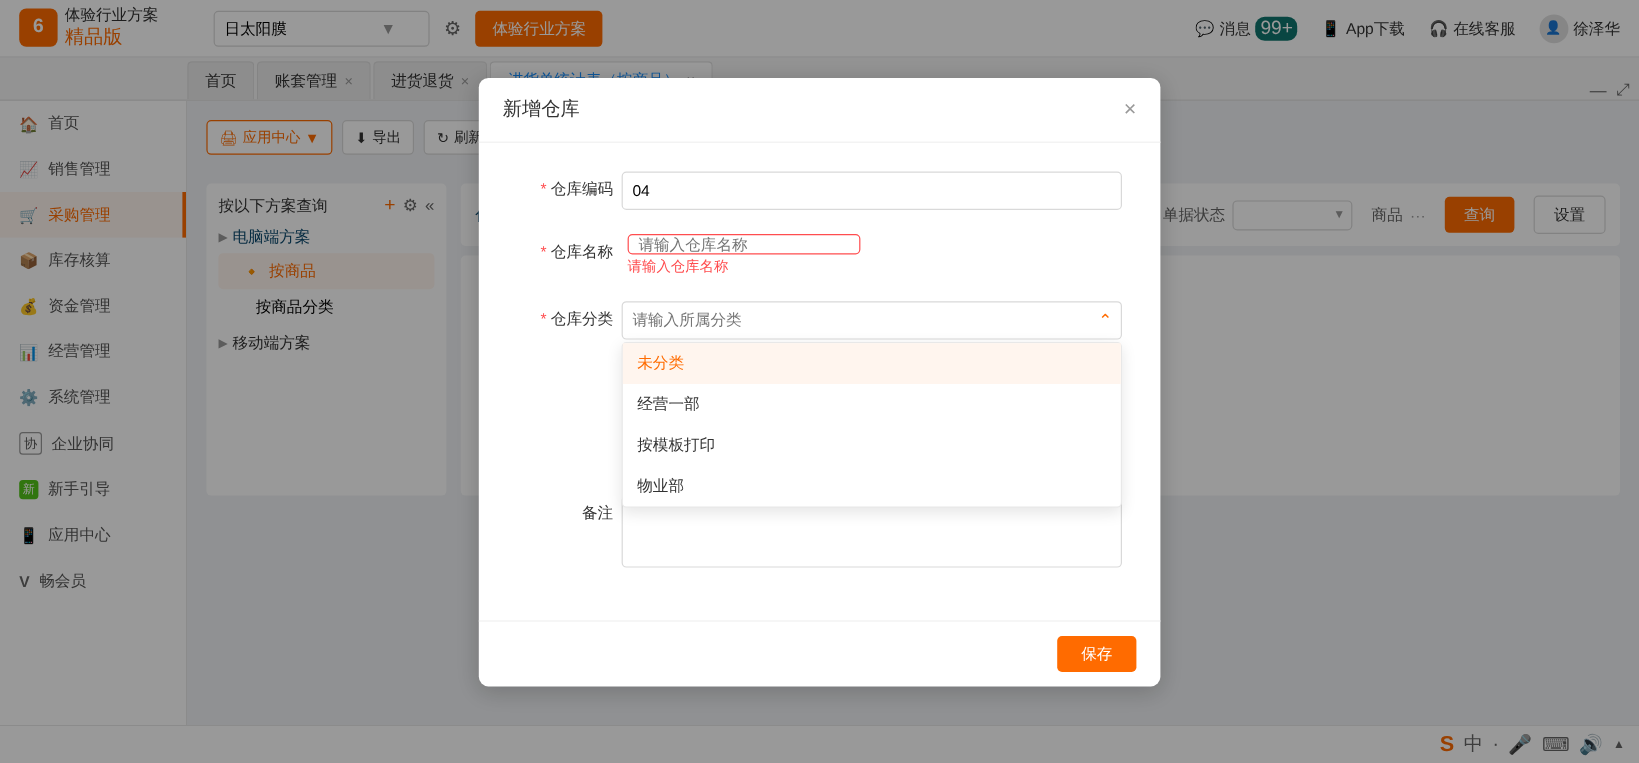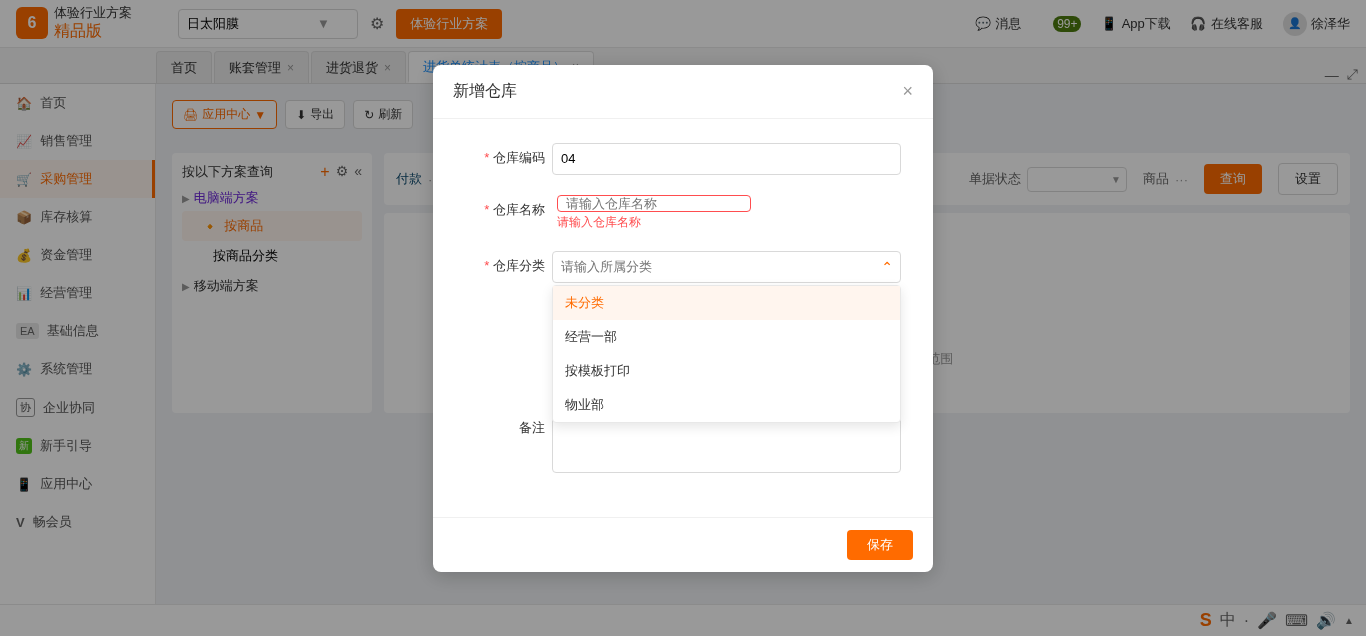"99+" .badge { background: #4d7c0f -> #0f766e; font-size: 12px -> 16px; margin-left: 28px -> none }
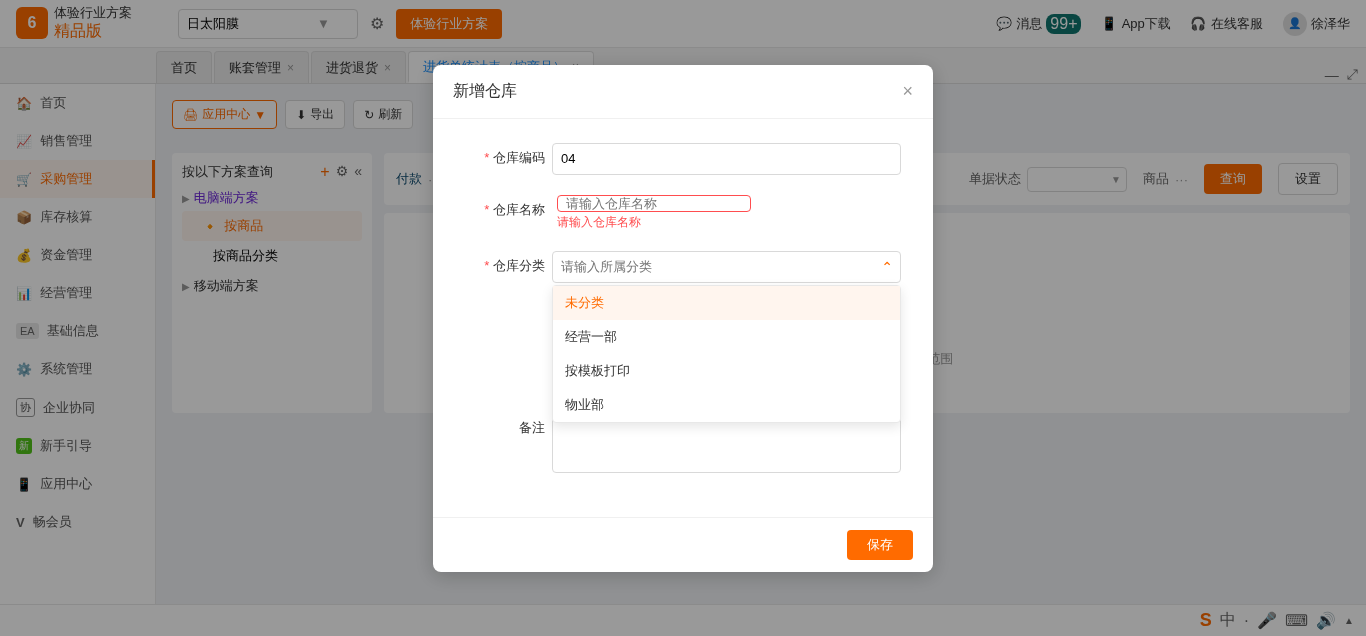"新增仓库" .modal { width: 500px -> 568px }
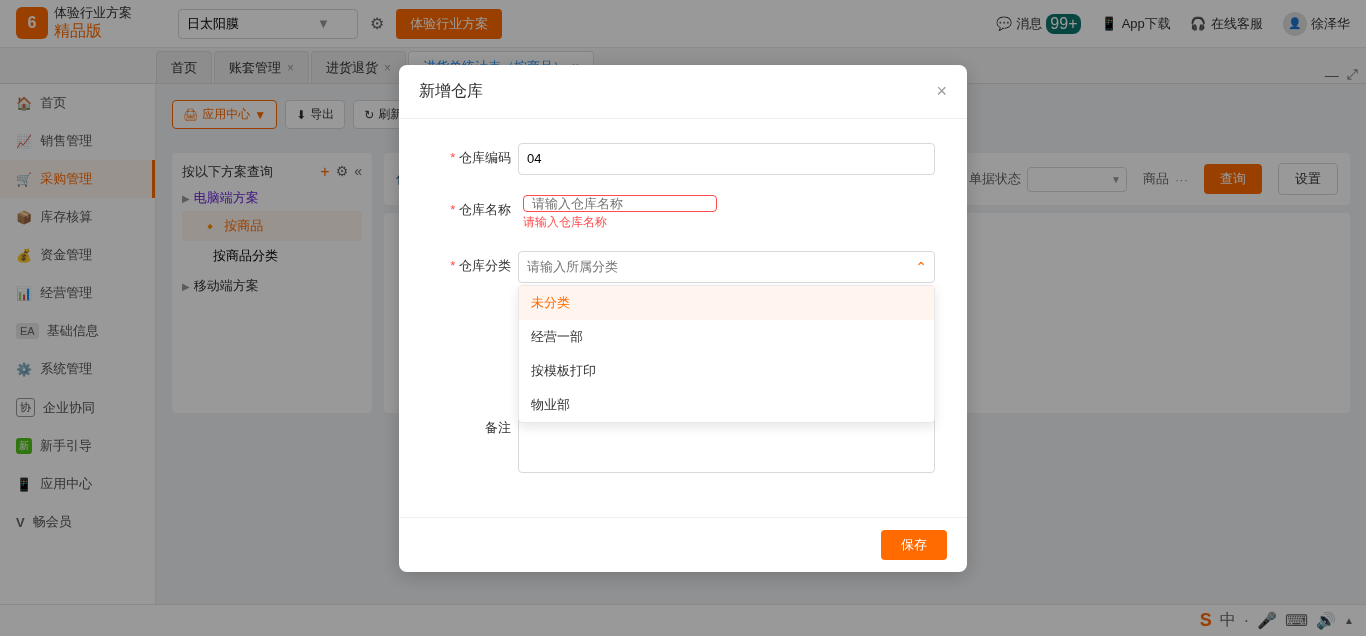"电脑端方案" span { color: #6d28d9 -> #0c4a6e }
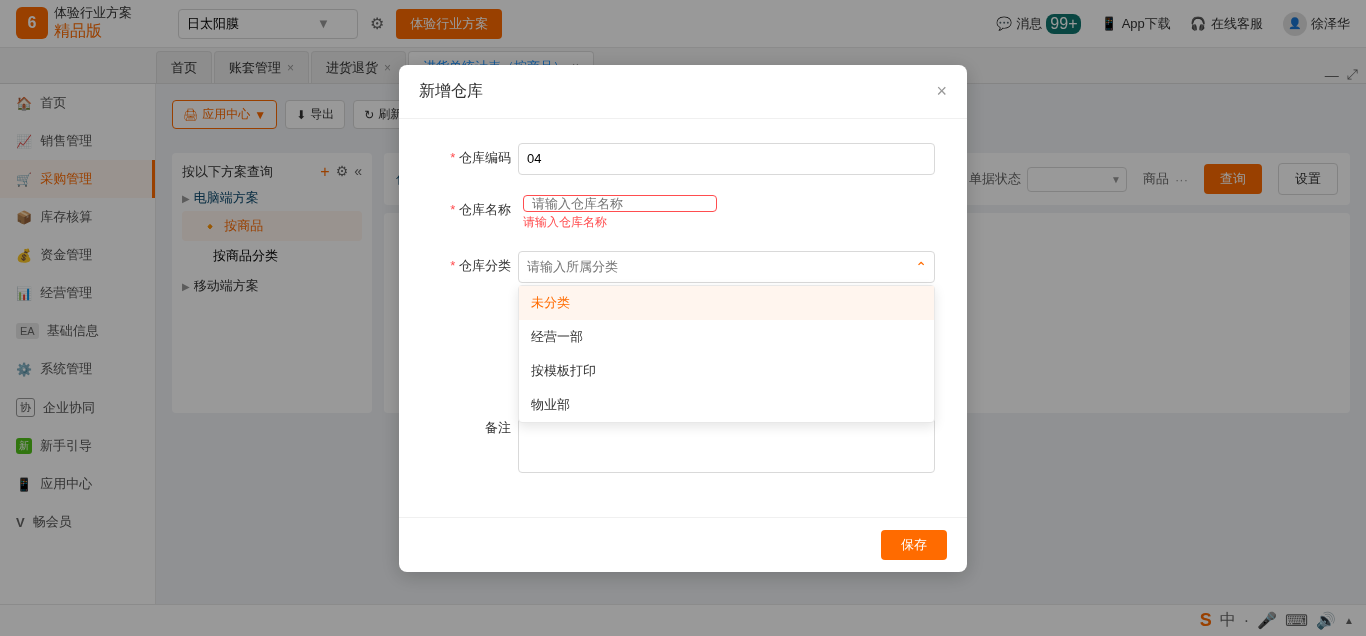"EA" div.sidebar-item { html: <div> <span>EA</span> <span>基础信息</span> </div> -> none }
